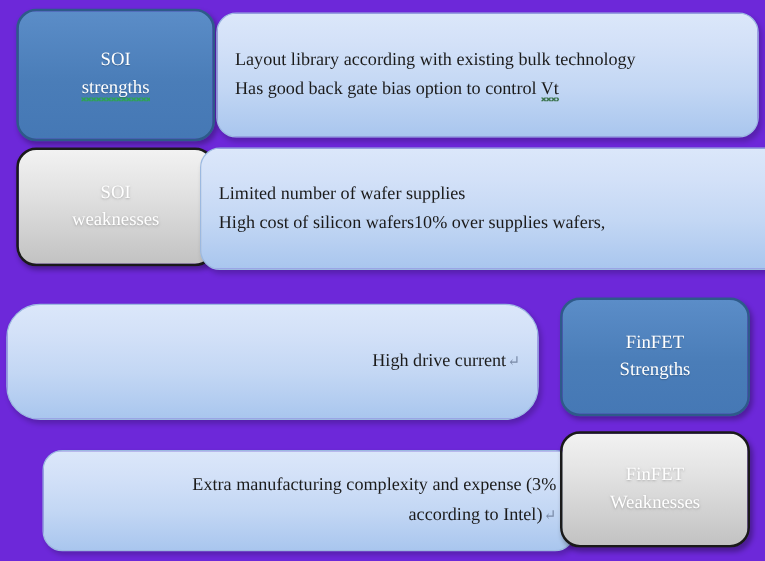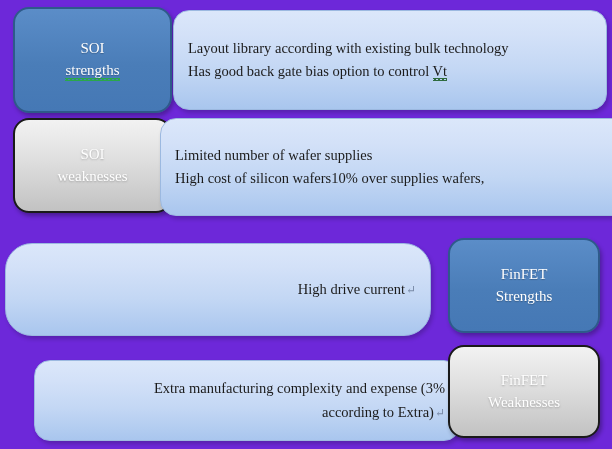"according to Extra)" span { text: Extra -> Intel }
